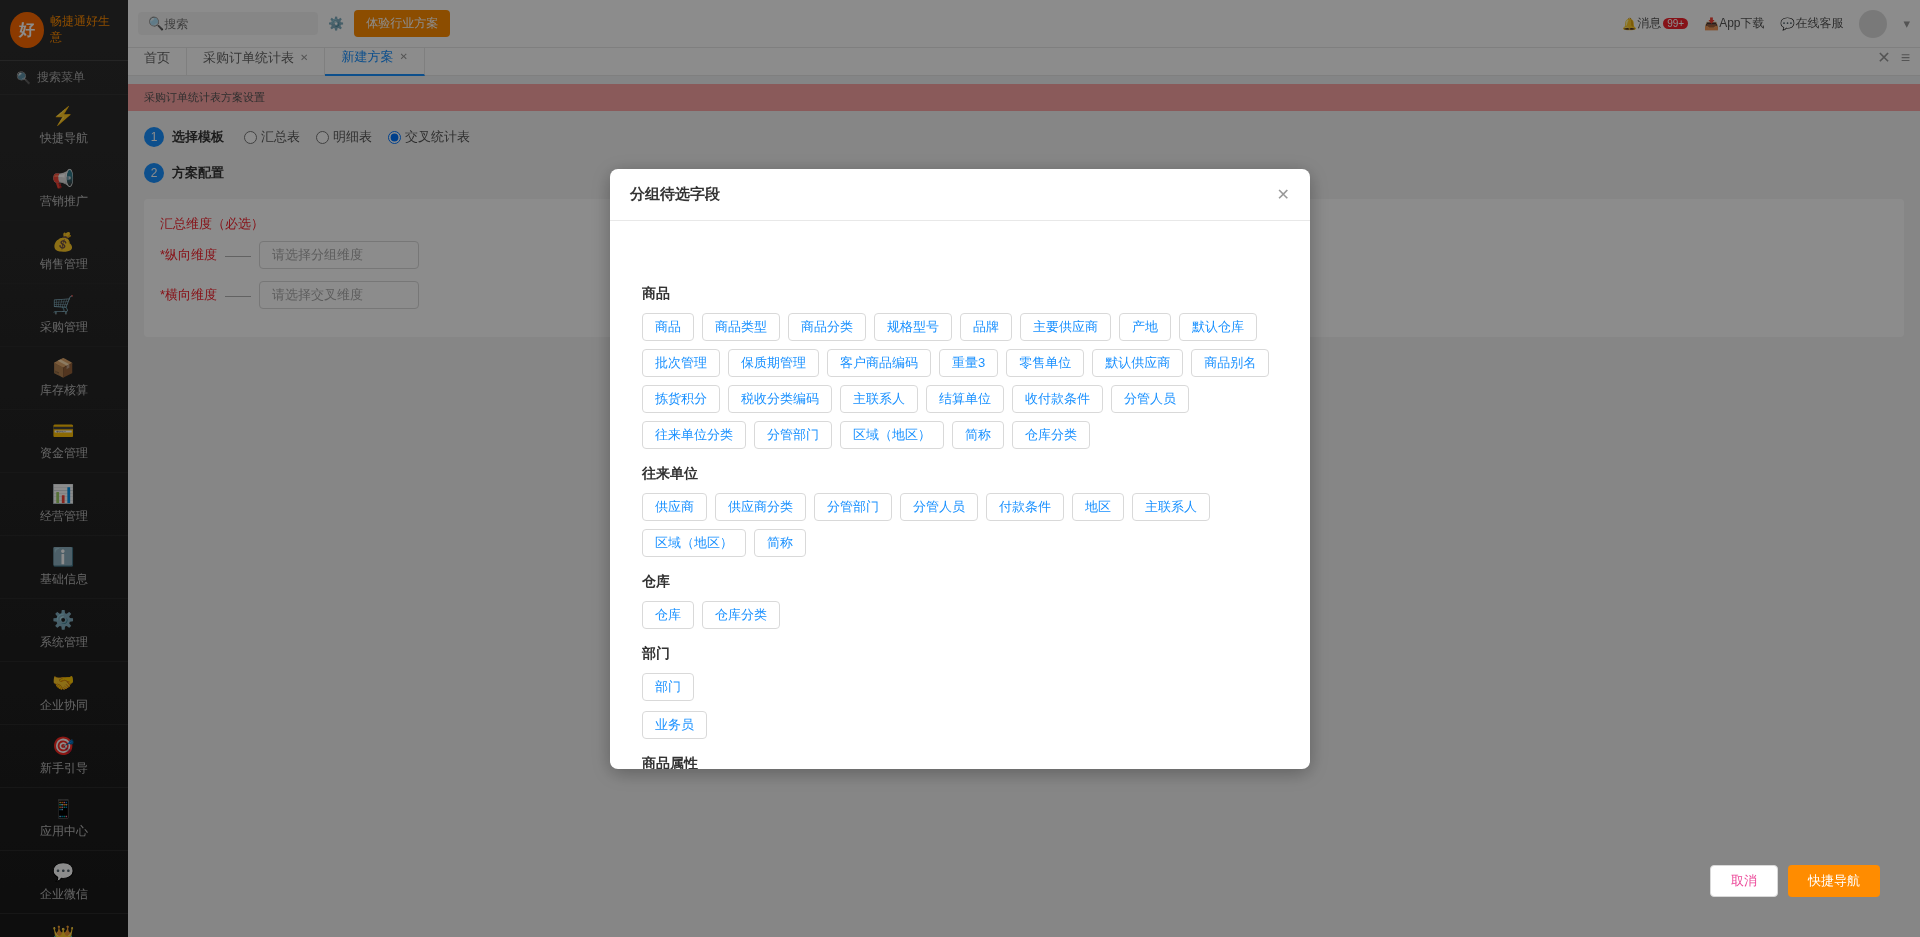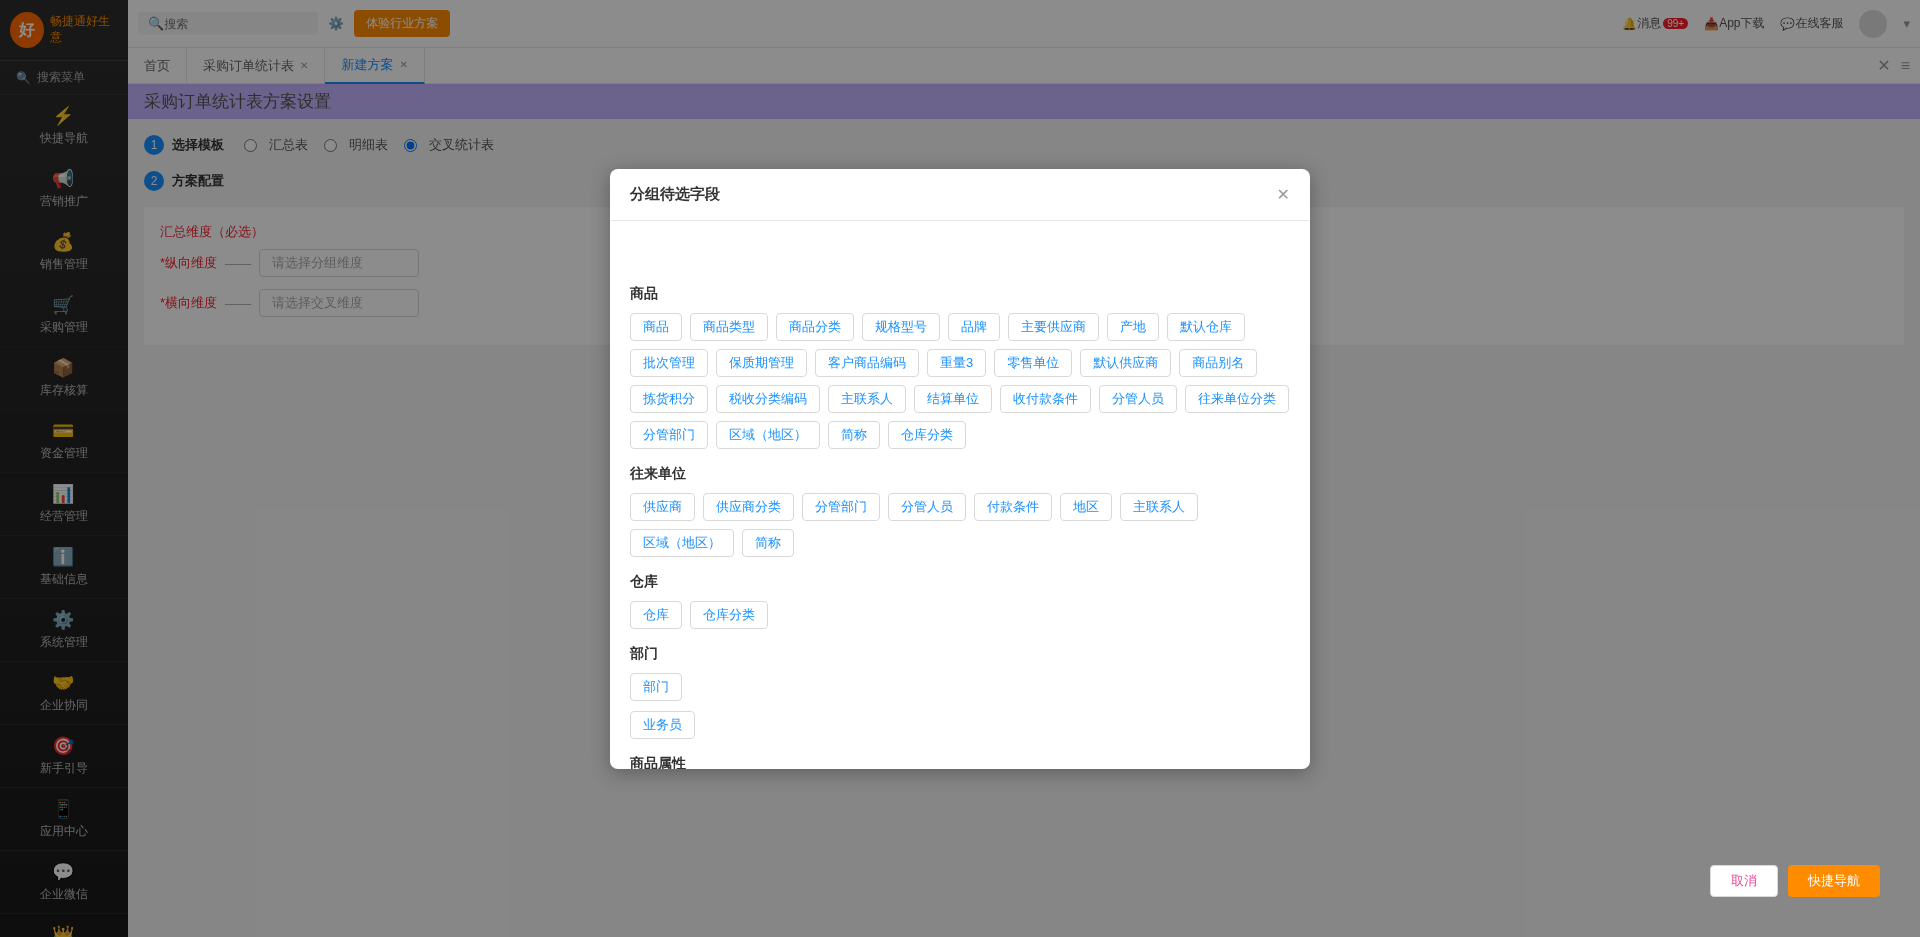"首页" .tabs { top: 48px -> 40px }
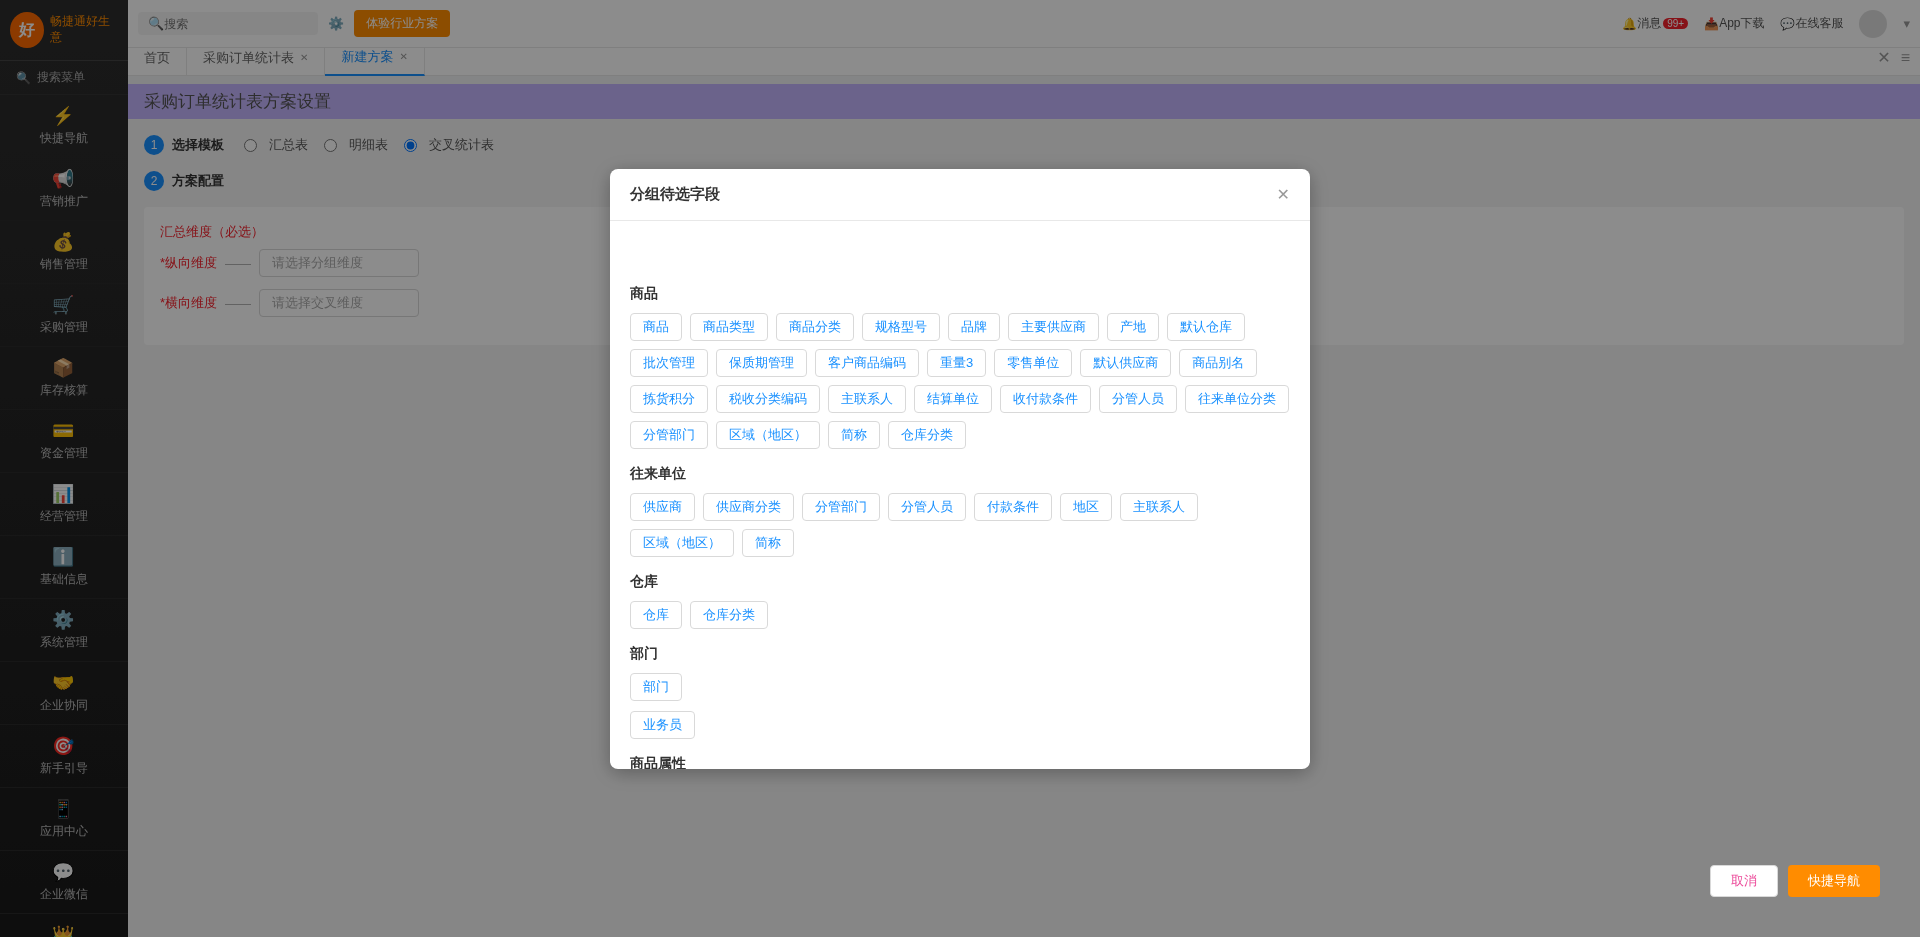"采购订单统计表方案设置" .page-header { background: #c4b5fd -> #fca5a5; font-size: 17px -> 11px }
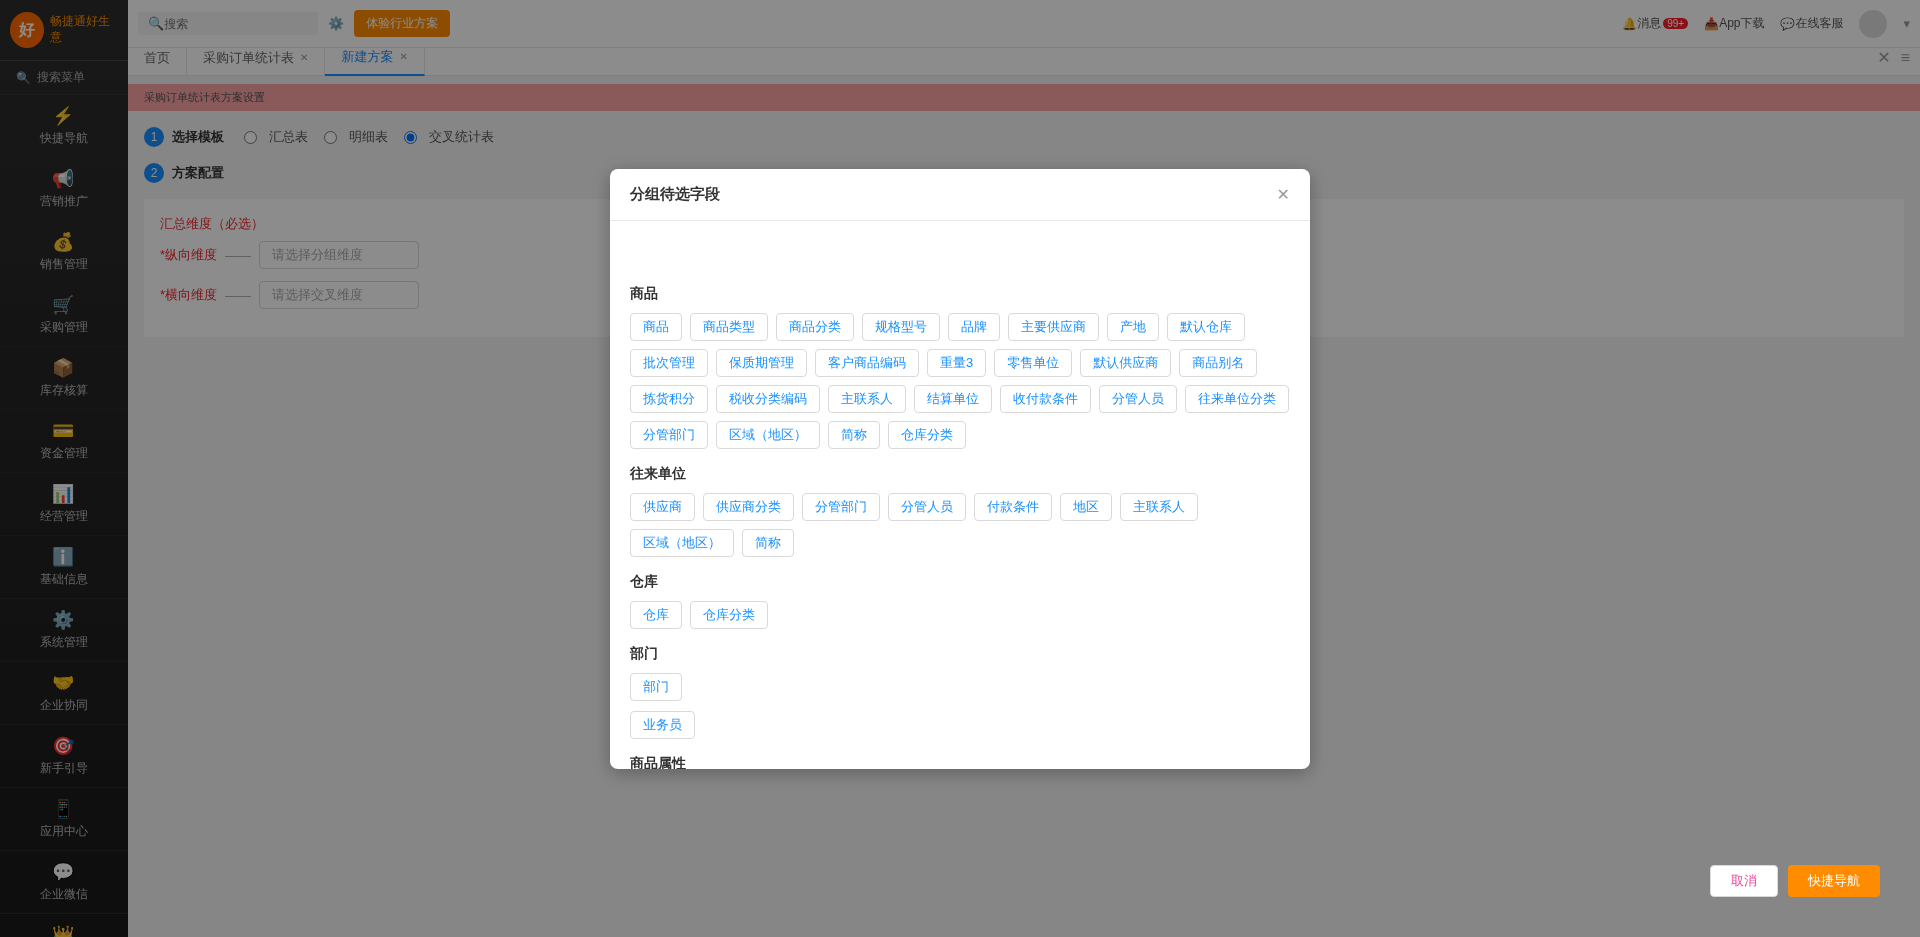"汇总表" .radio-item { gap: 12px -> 4px }
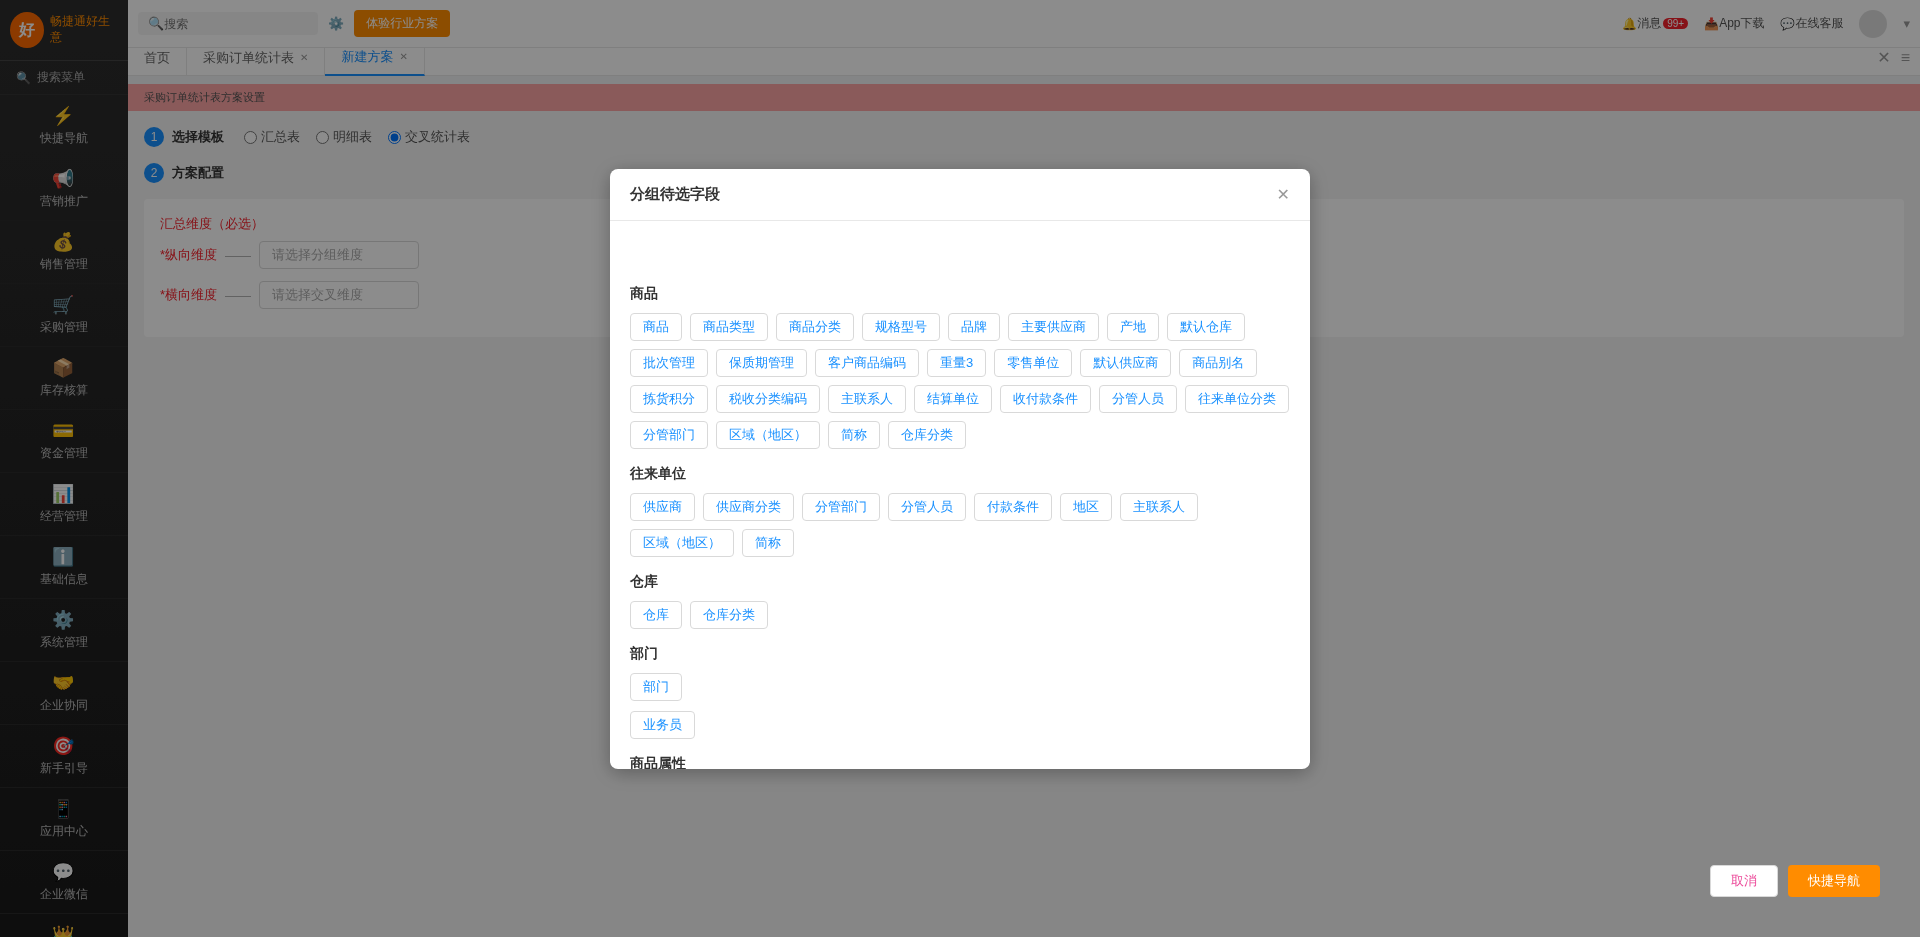"商品" .modal-body { padding: 16px 20px -> 16px 32px }
